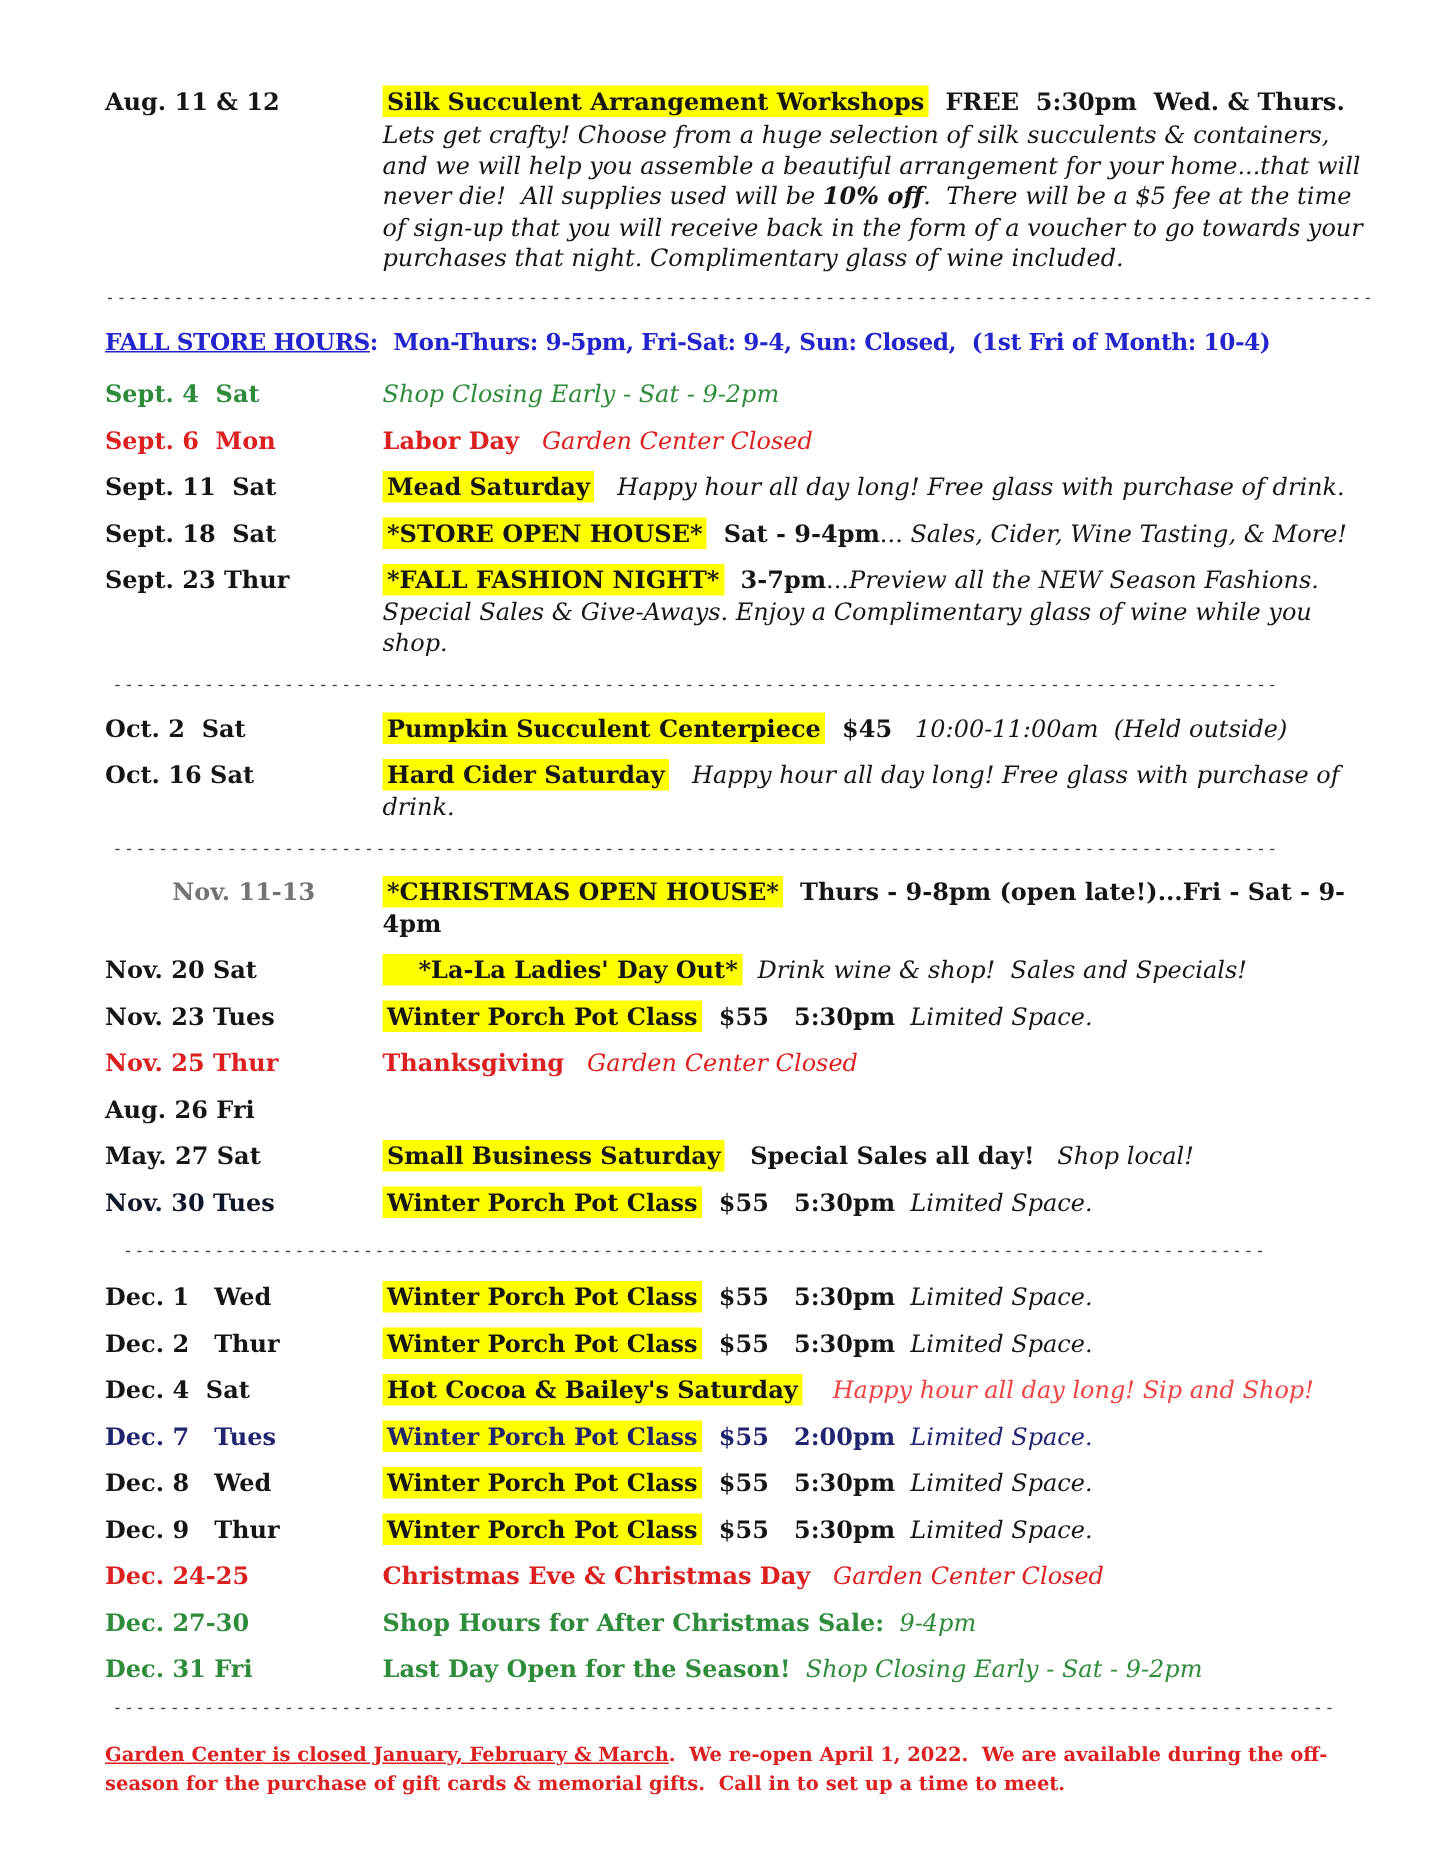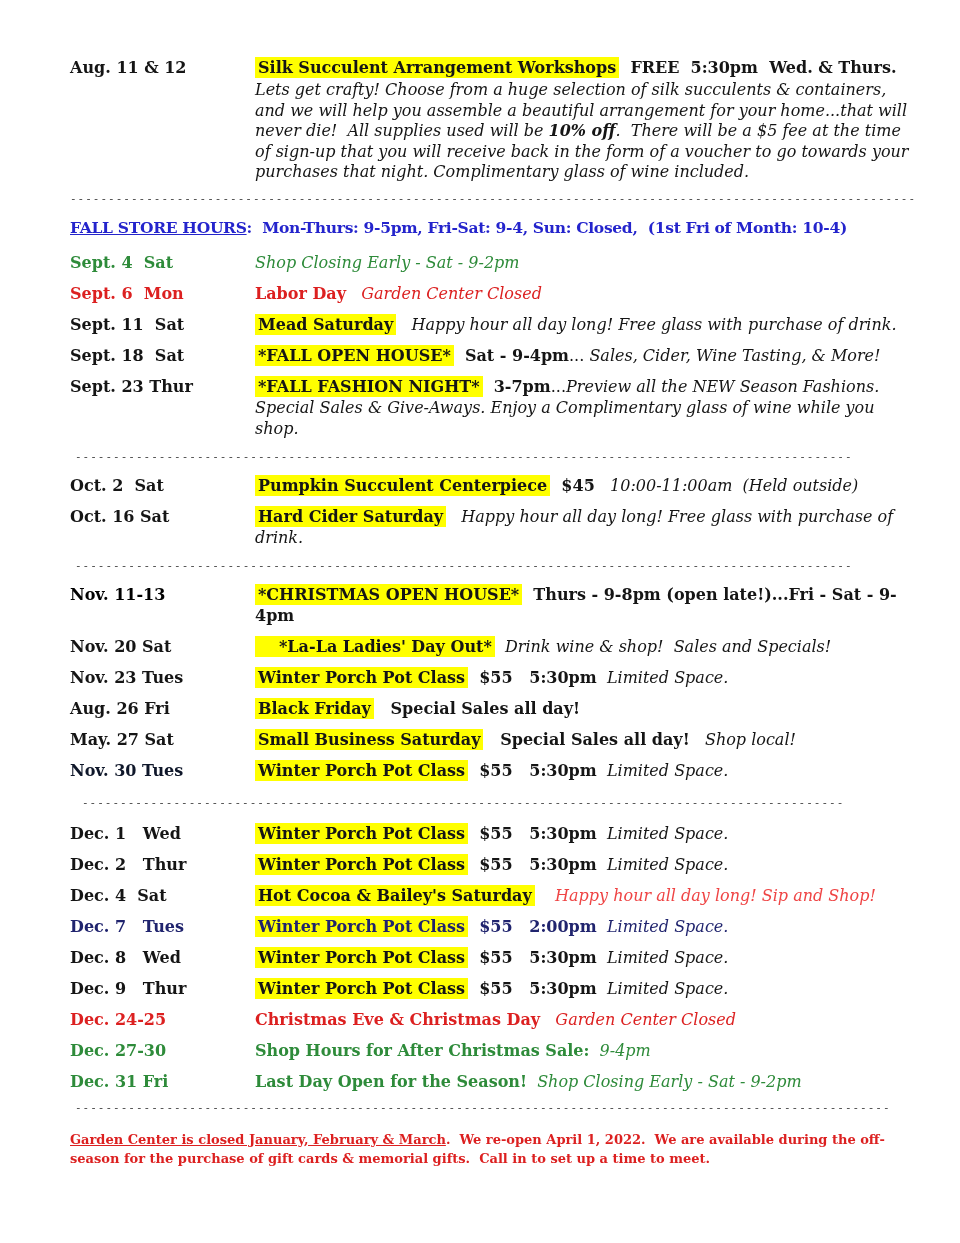"*FALL OPEN HOUSE*" span.seg { text: FALL -> STORE }
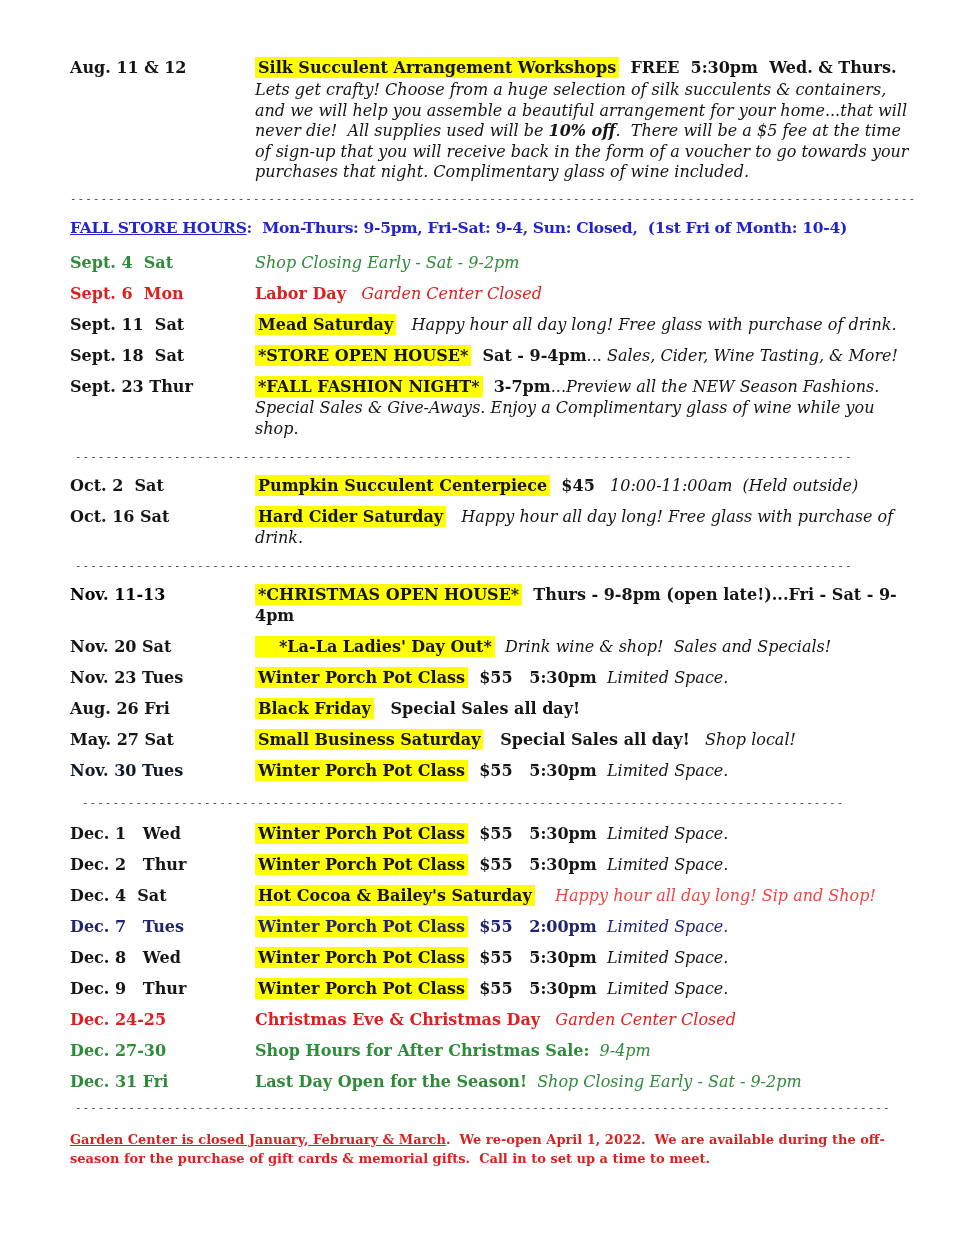"Nov. 11-13" div.date { color: #000000 -> #737373; text-align: none -> center }
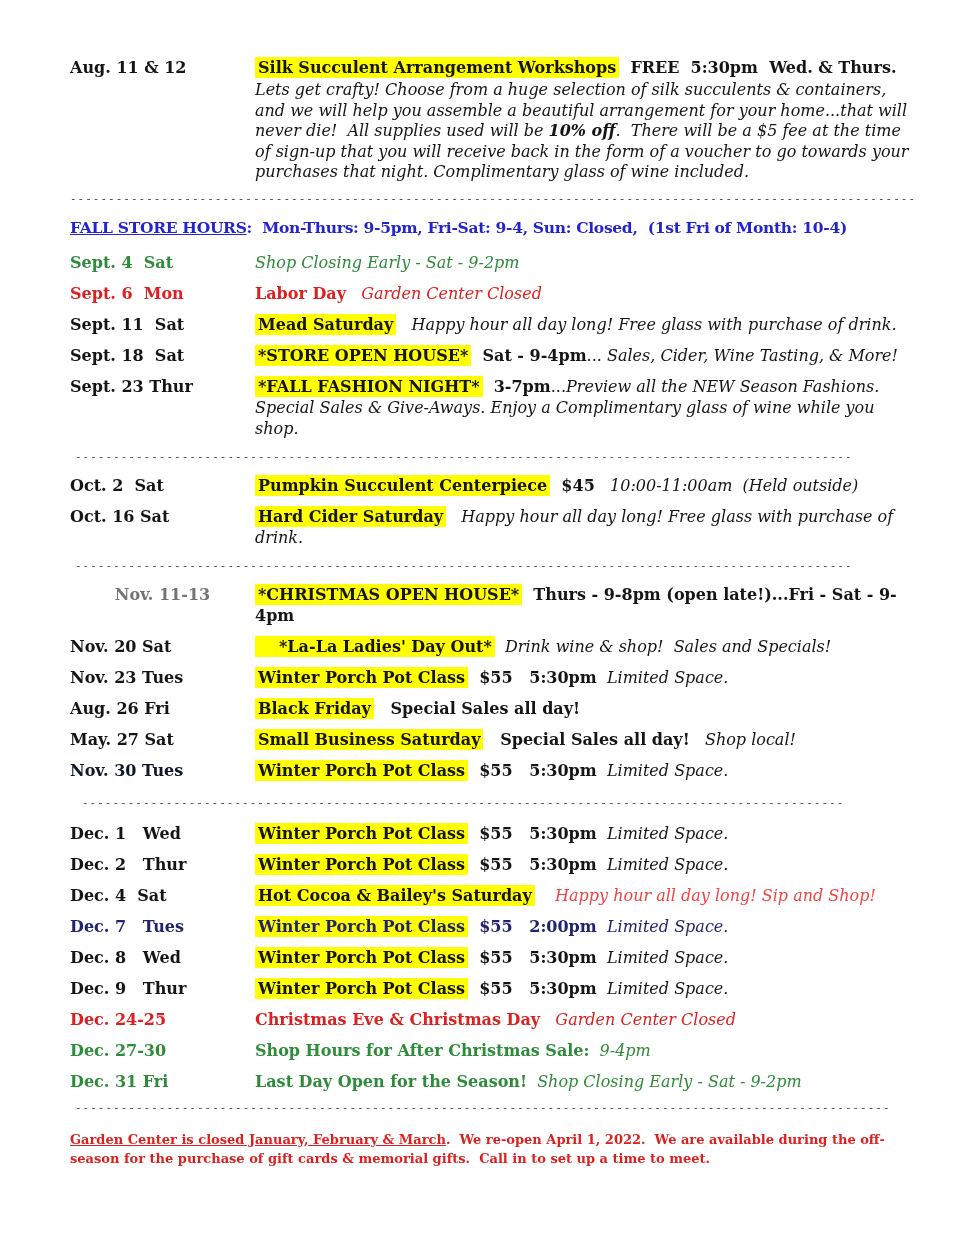"Nov. 25 Thur" div.row { html: none -> <div> <div>Nov. 25 Thur</div> <div><span>Thanksgiving</span><span> Garden Center Closed</span></div> </div> }
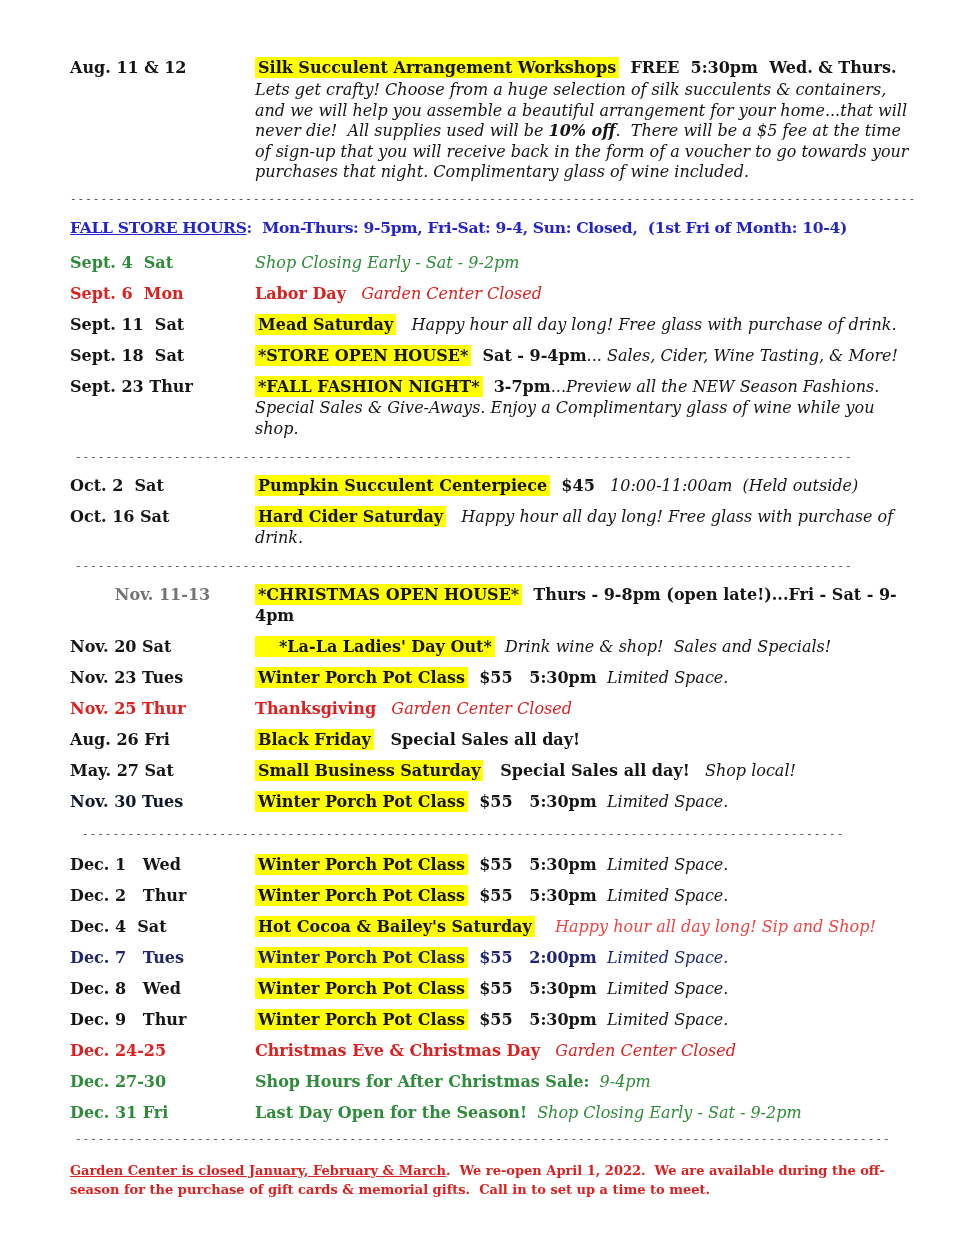"Black Friday Special Sales all" div.content { html: <div><span>Black Friday</span><span> Special Sales all day!</span></div> -> none }
